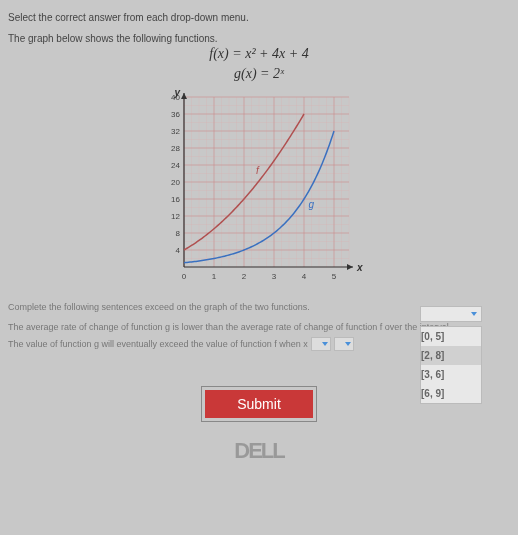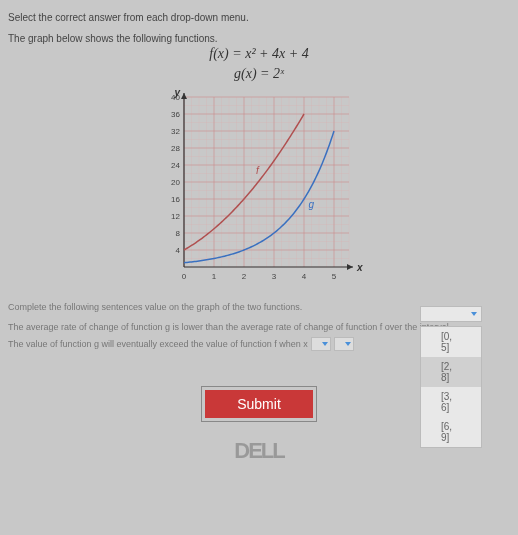"Complete the following sentences value" div { text: value -> exceed }
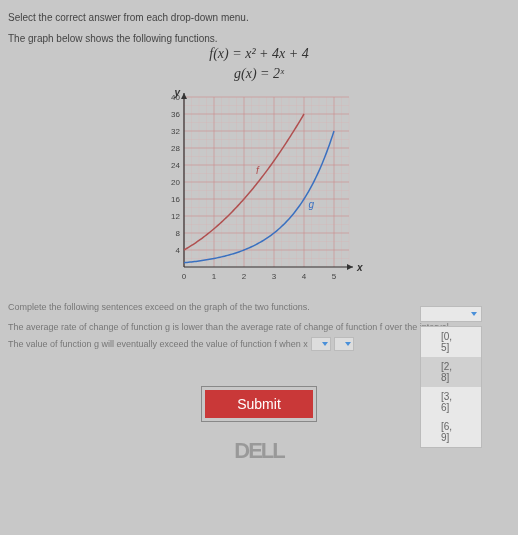"[0, 5]" .dropdown-menu .item { font-weight: none -> bold; padding: 4px 20px -> 4px 0 }
